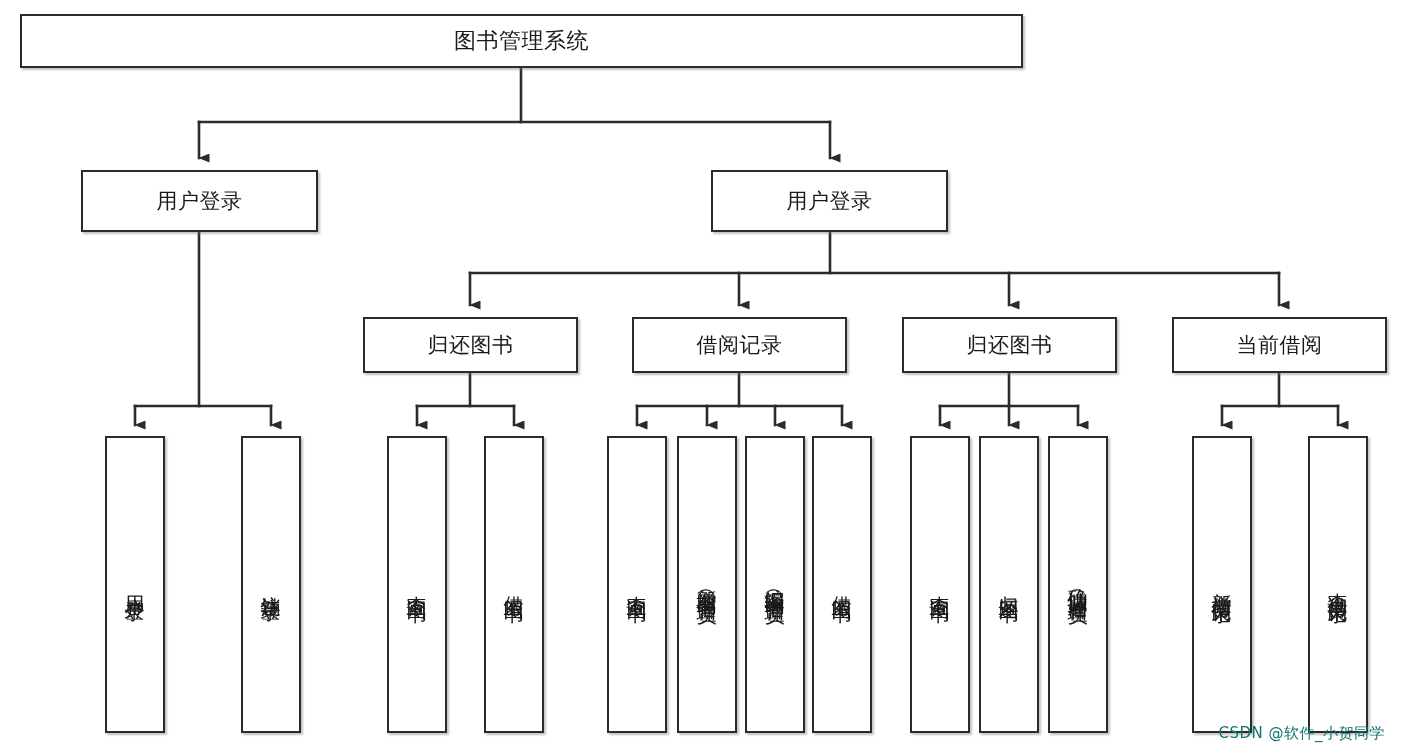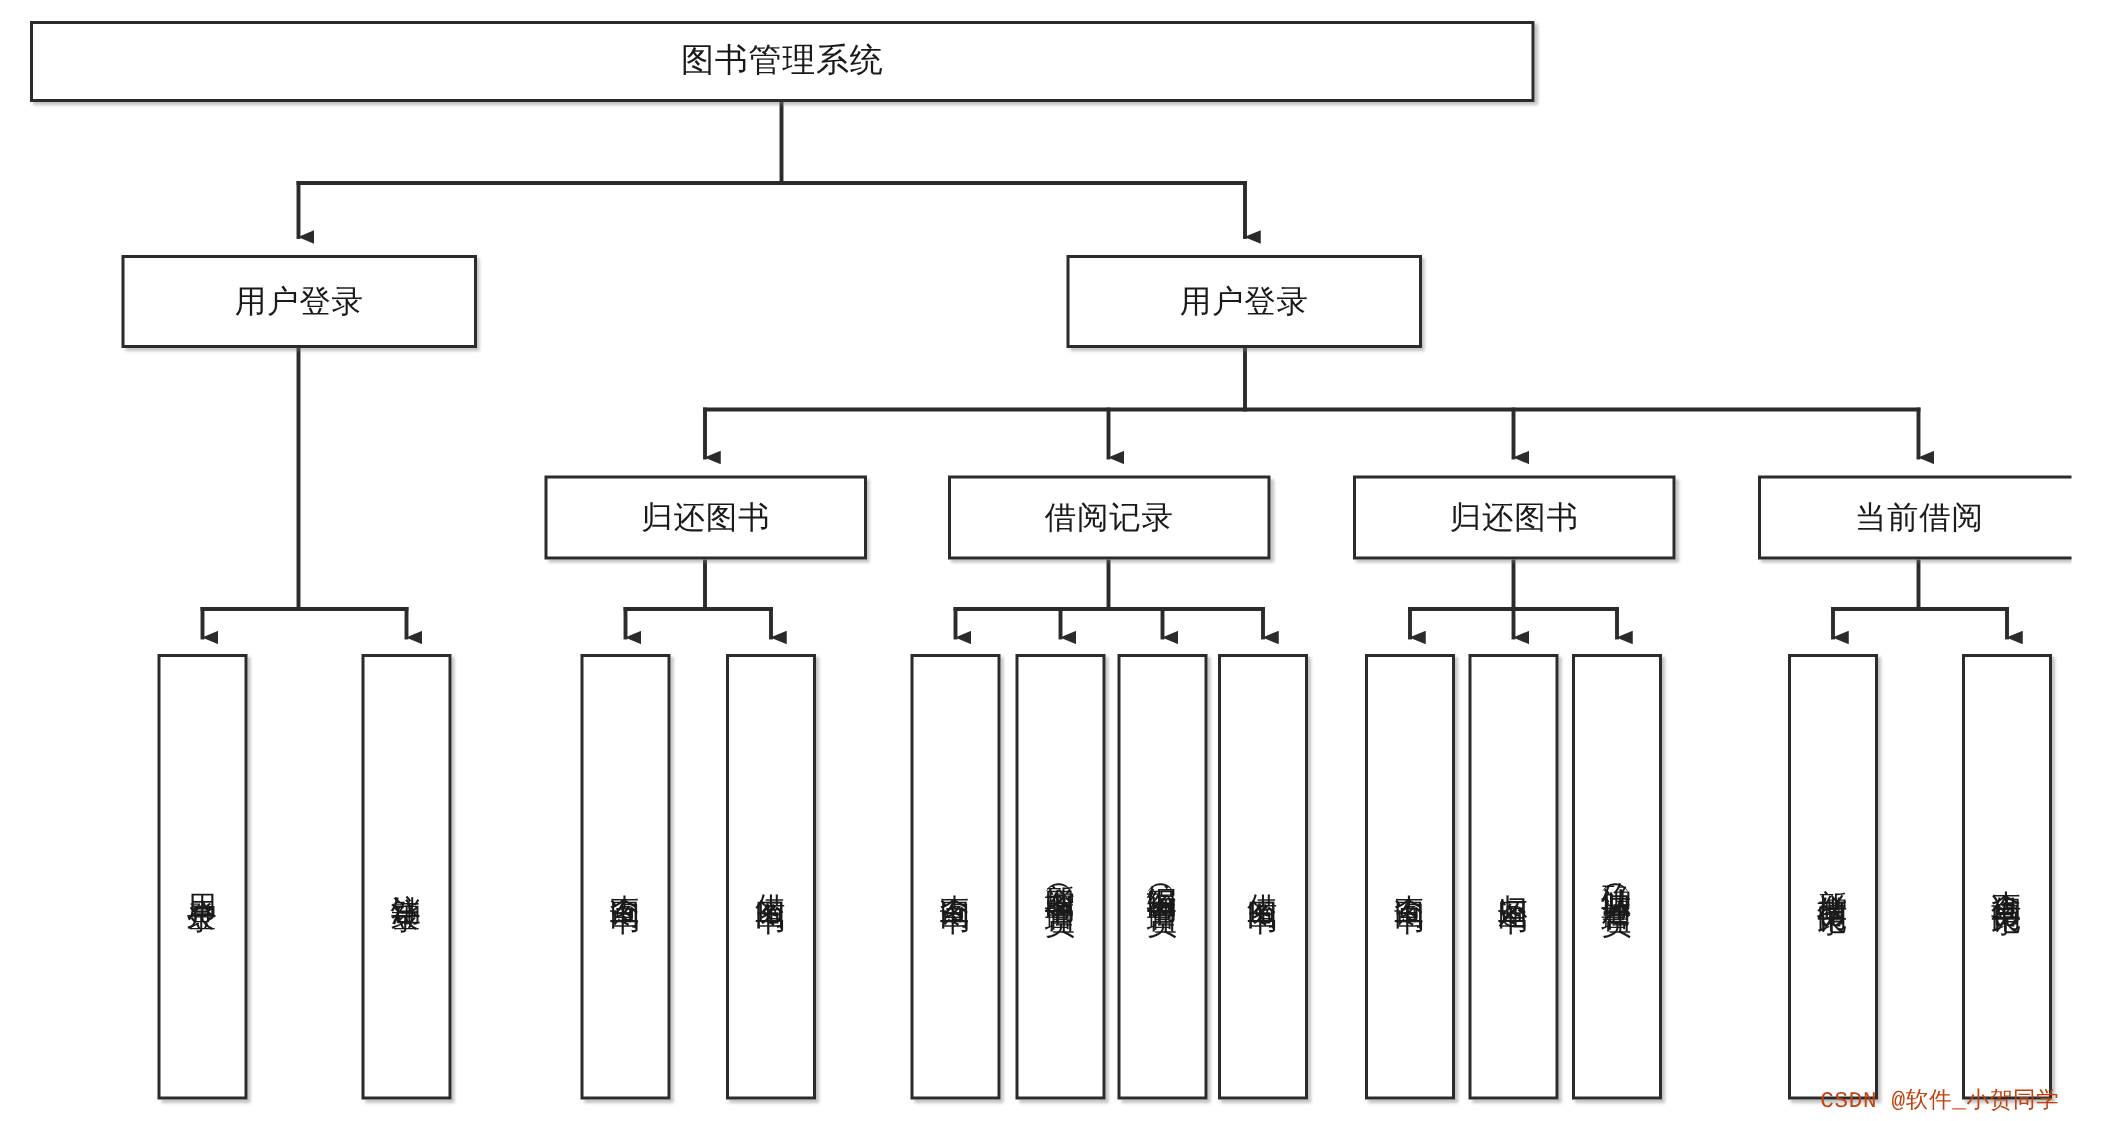"图书管理系统" #canvas-wrap { padding-left: none -> 12px }
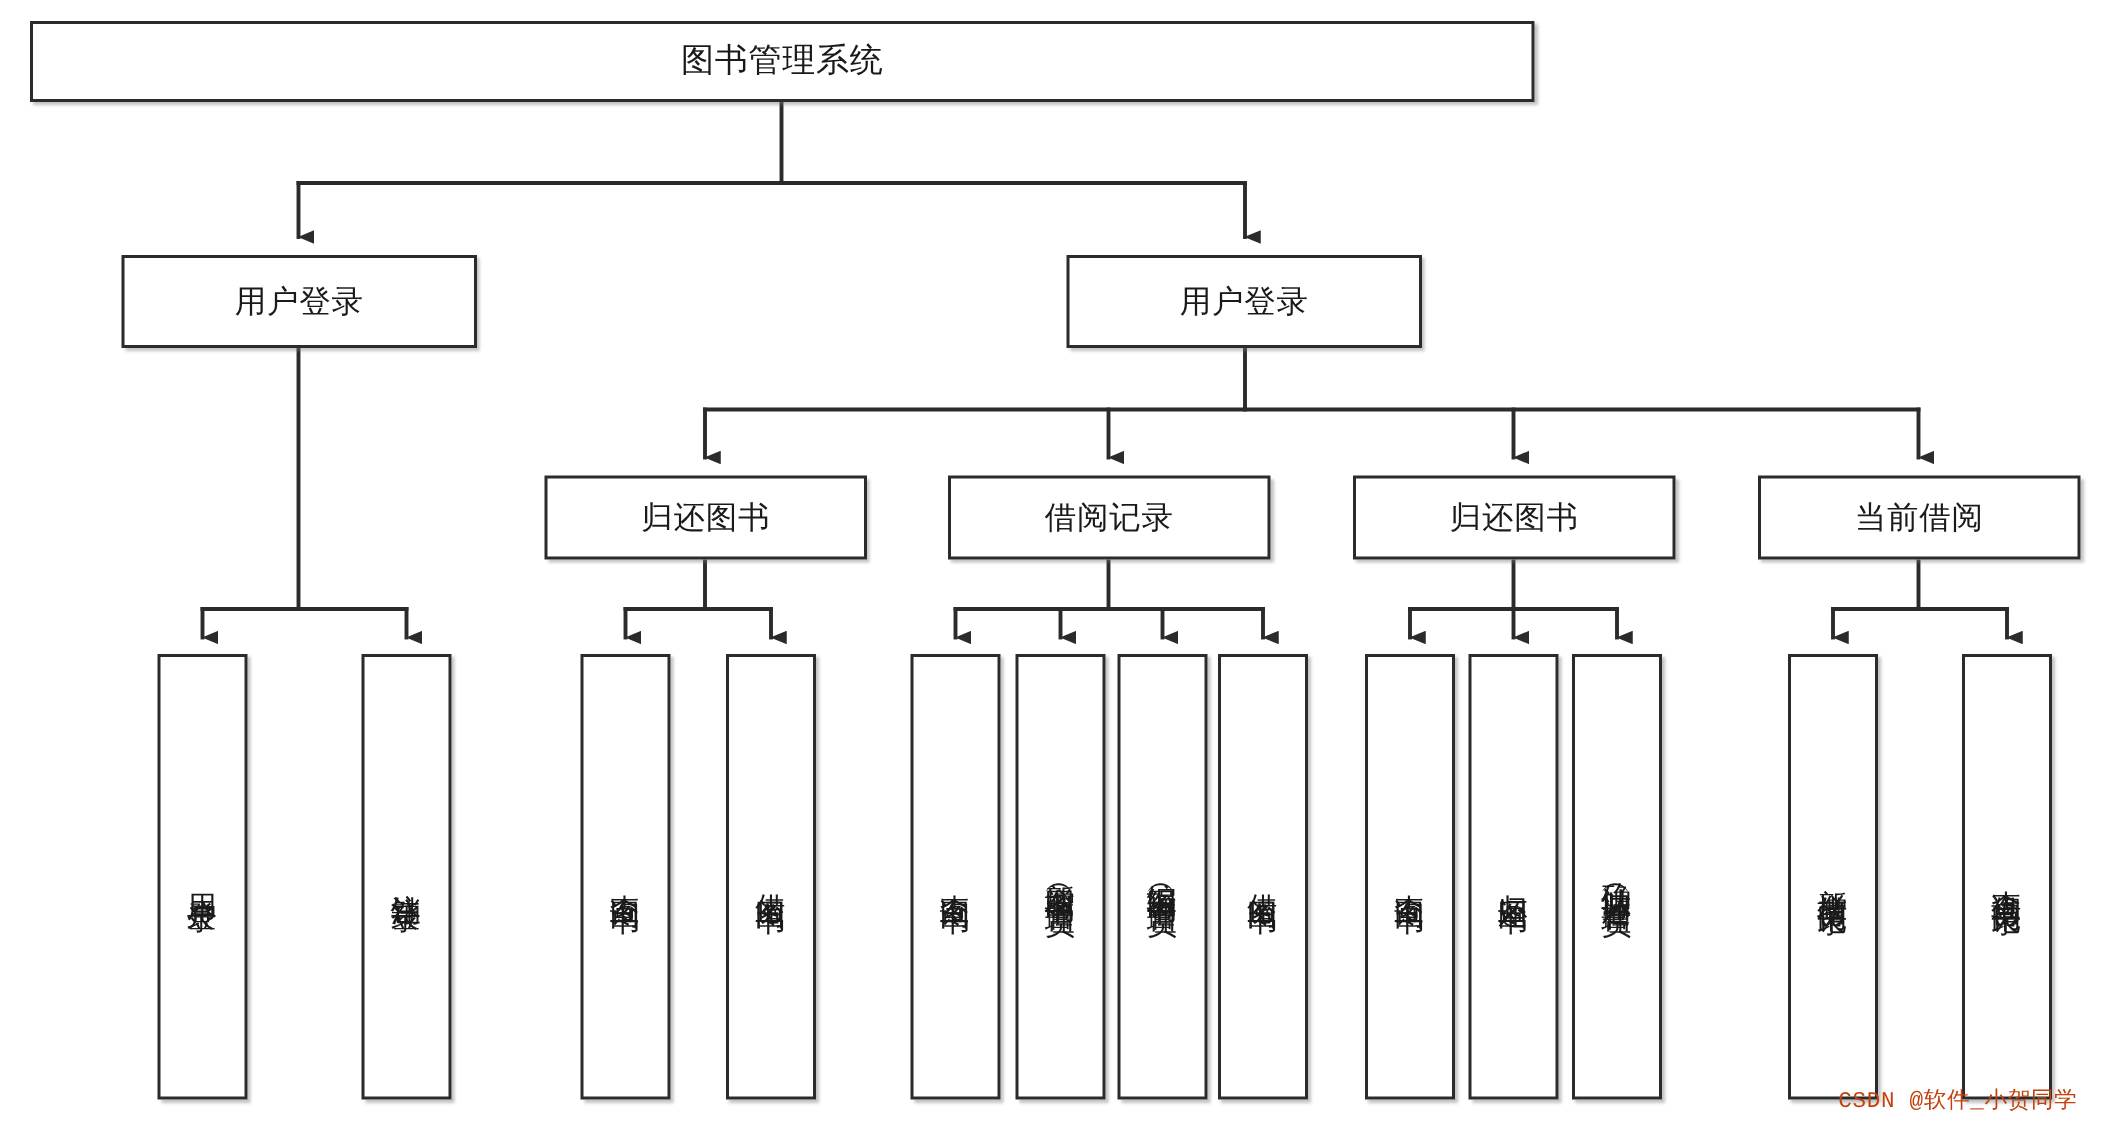"CSDN @软件_小贺同学" #watermark { color: #c2410c -> #0f766e; font-family: Liberation Mono, monospace -> none }
